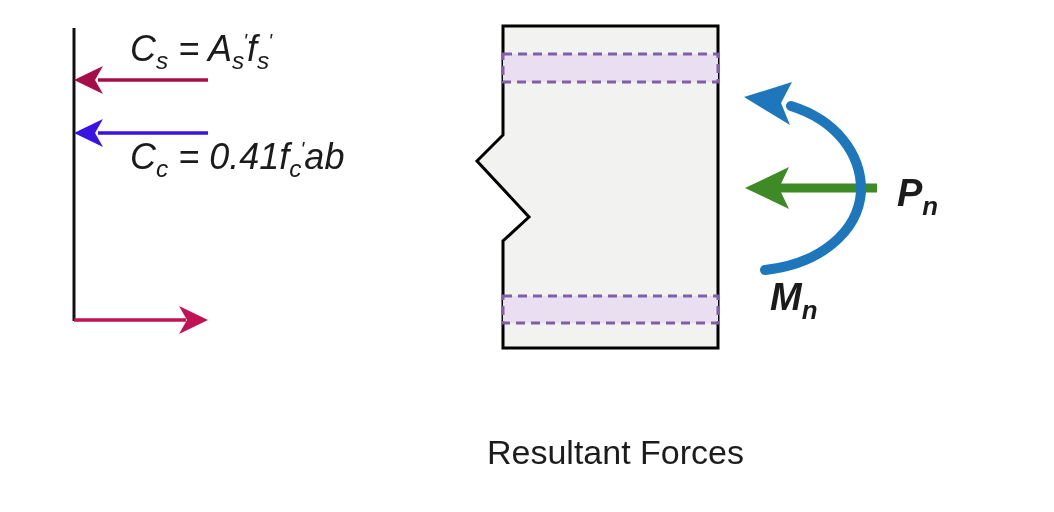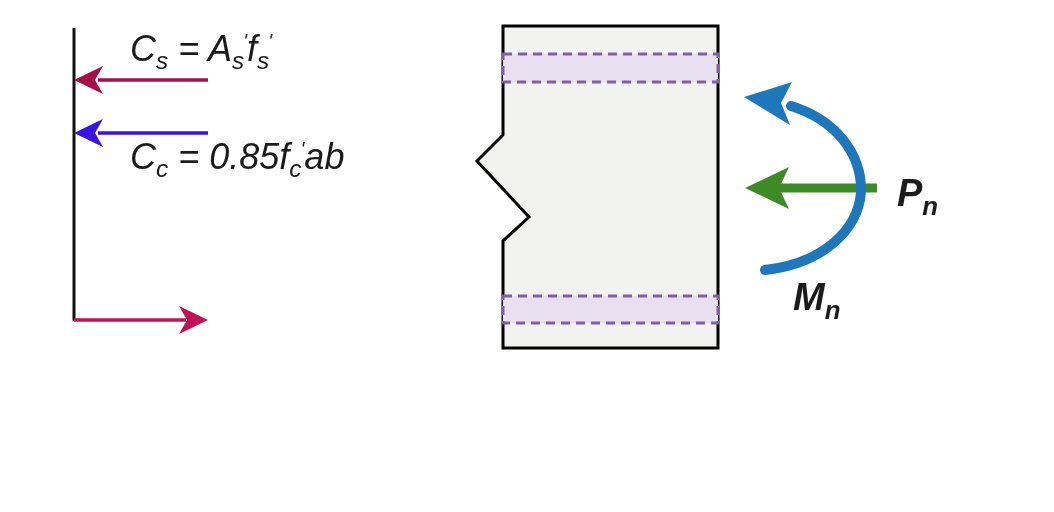"= 0.85" span { text: 0.85 -> 0.41 }
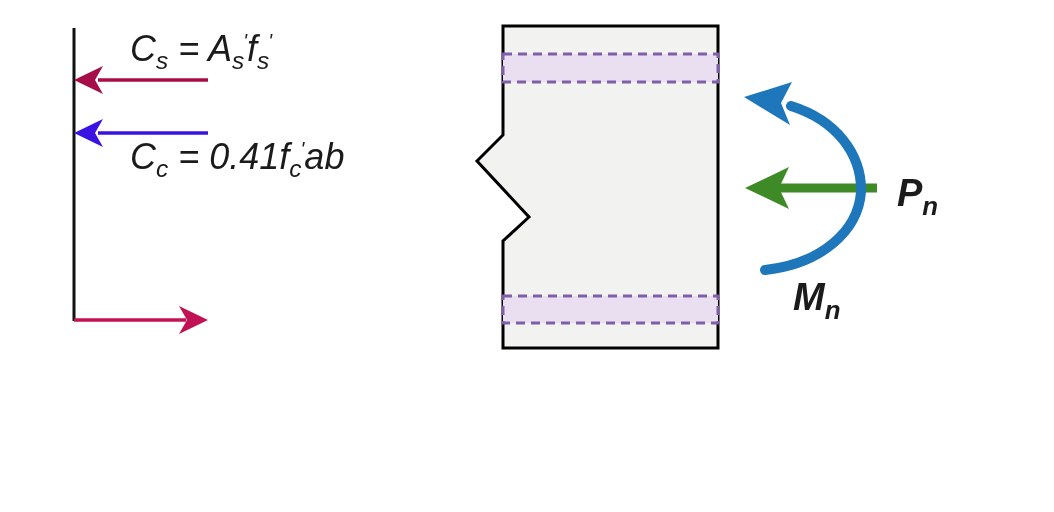"Mn" div.eq { left: 793px -> 770px }
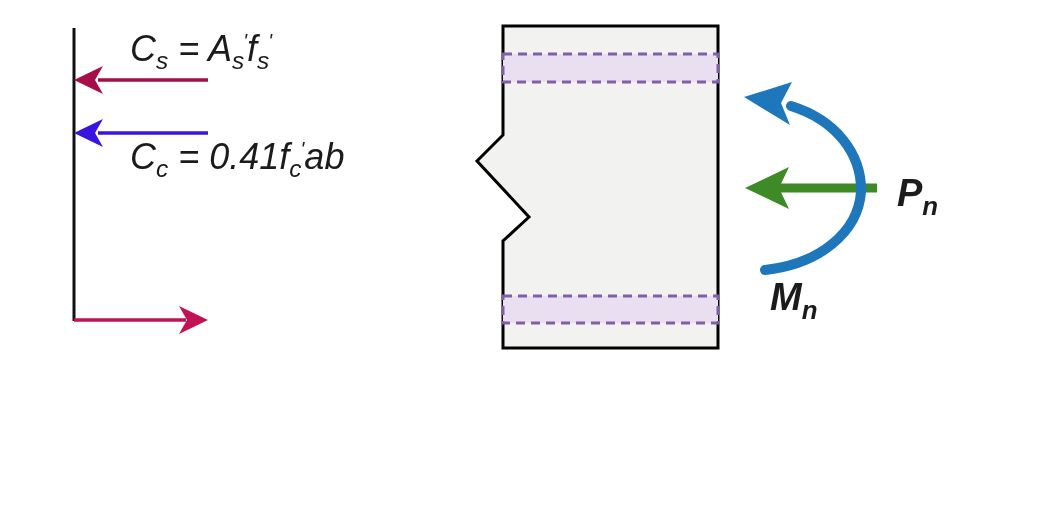"Resultant Forces" div.caption { html: none -> <div>Resultant Forces</div> }
